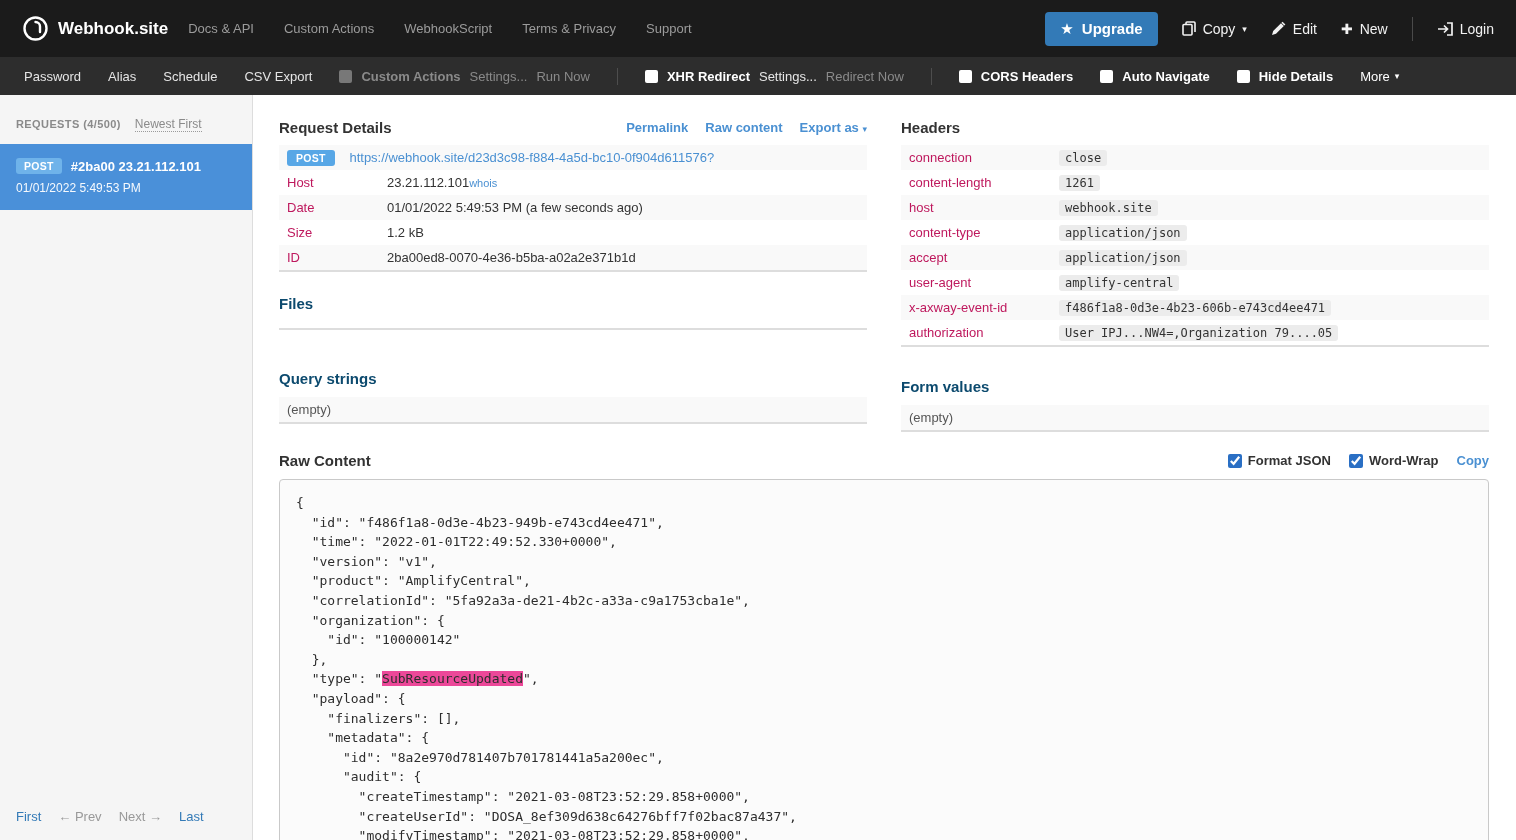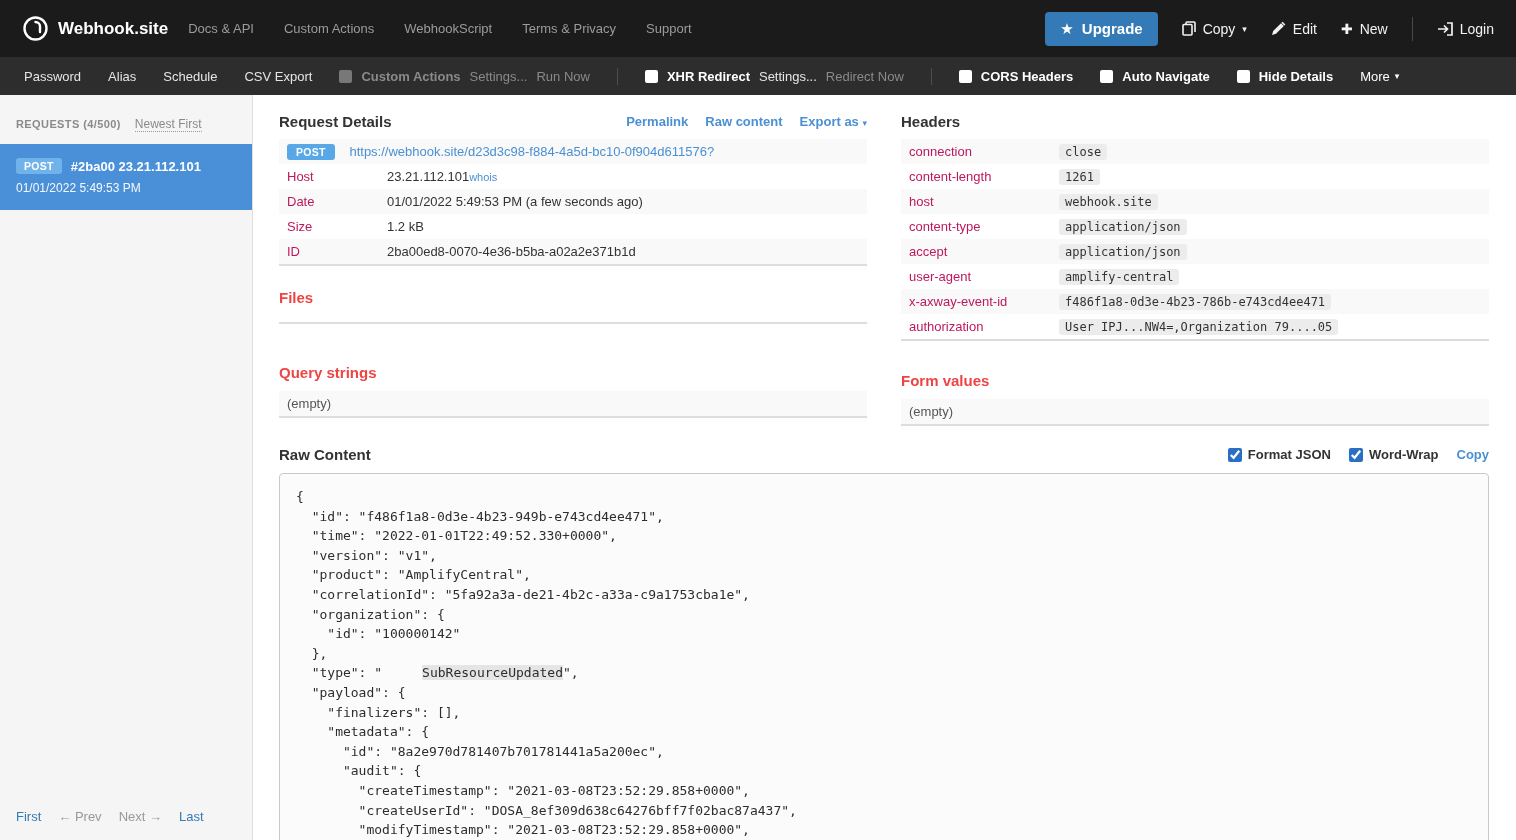"Request Details" main { padding: 18px 27px 0 26px -> 24px 27px 0 26px }
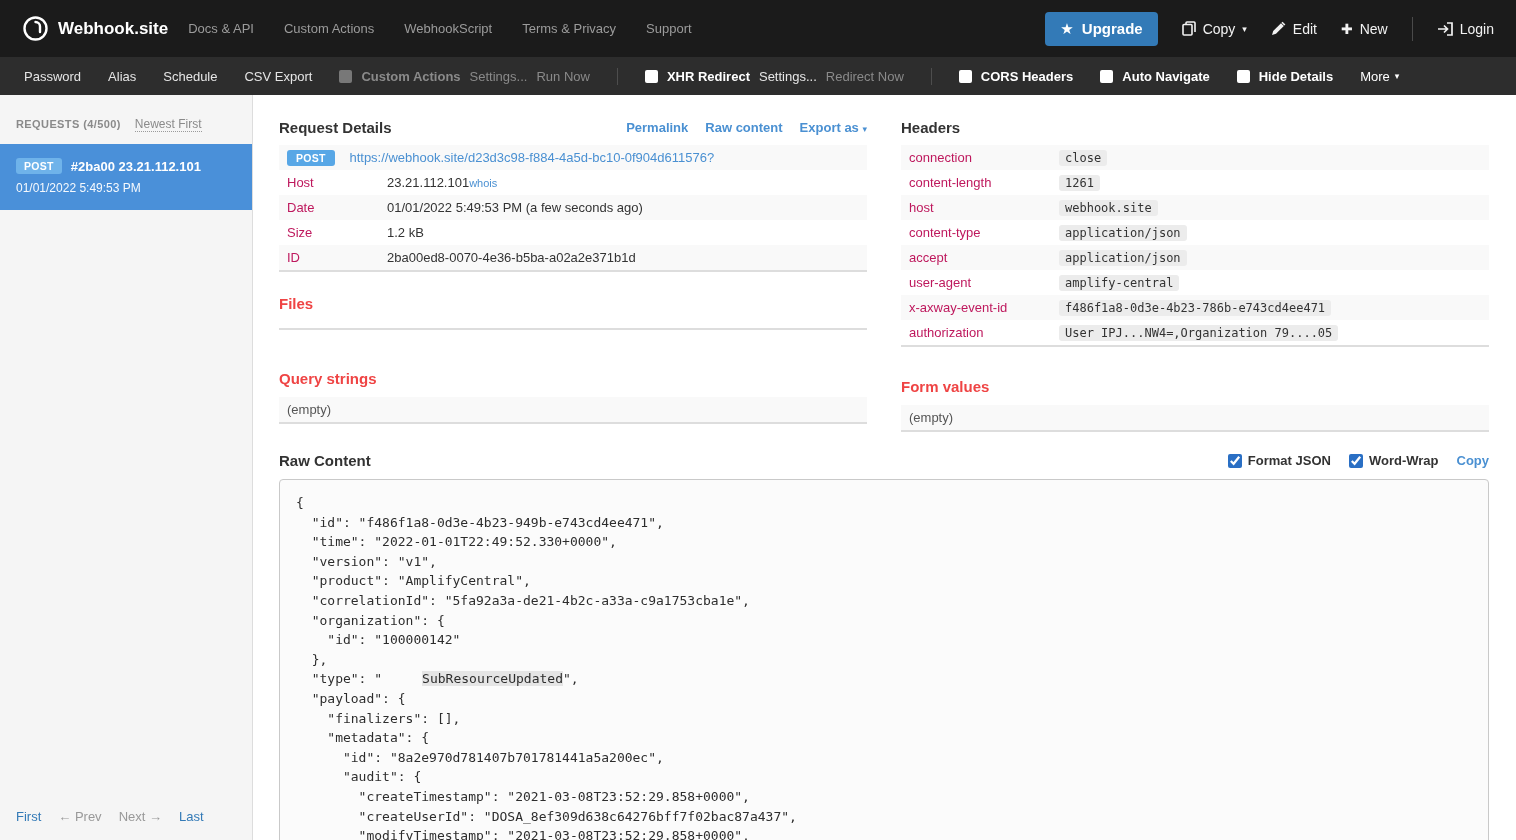"Files" h2.sub { color: #ef4444 -> #0c4a6e }
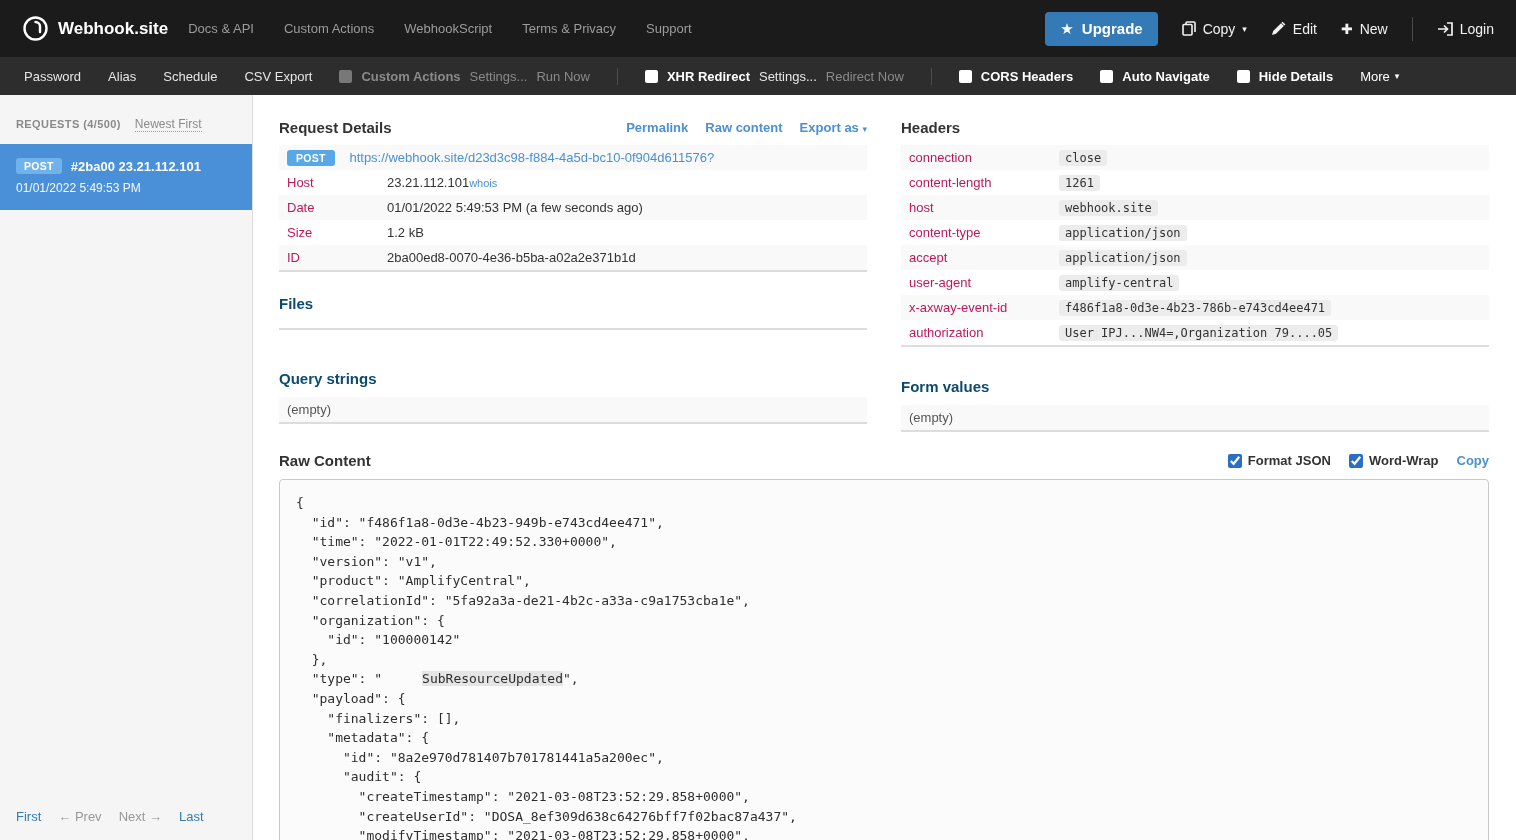"f486f1a8-0d3e-4b23-786b-e743cd4ee471" span.mono-chip { text: f486f1a8-0d3e-4b23-786b-e743cd4ee471 -> f486f1a8-0d3e-4b23-606b-e743cd4ee471 }
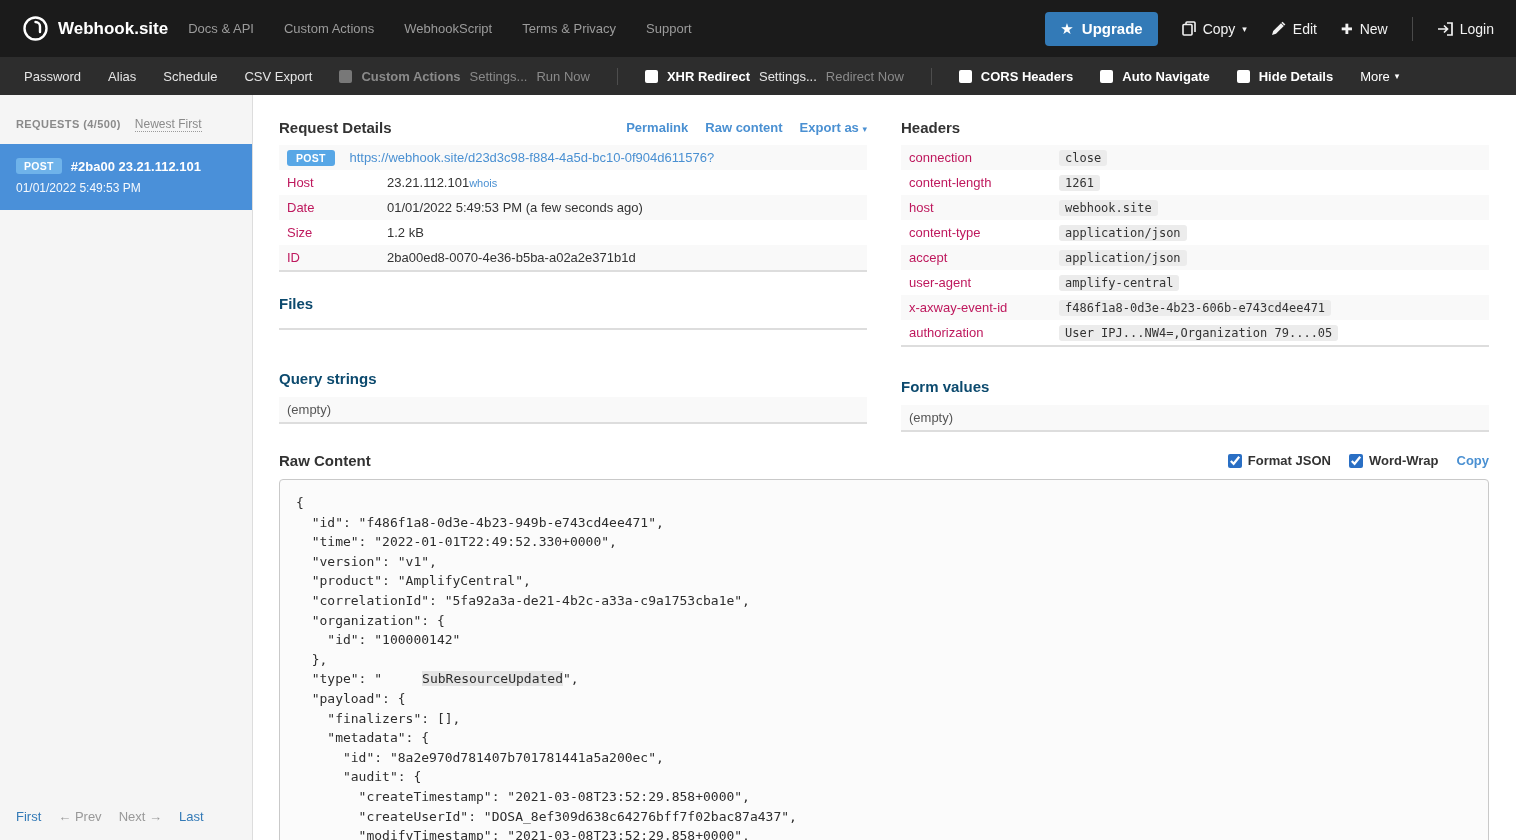"SubResourceUpdated" mark { background: #e5e5e5 -> #ec4899; margin-left: 40px -> none }
